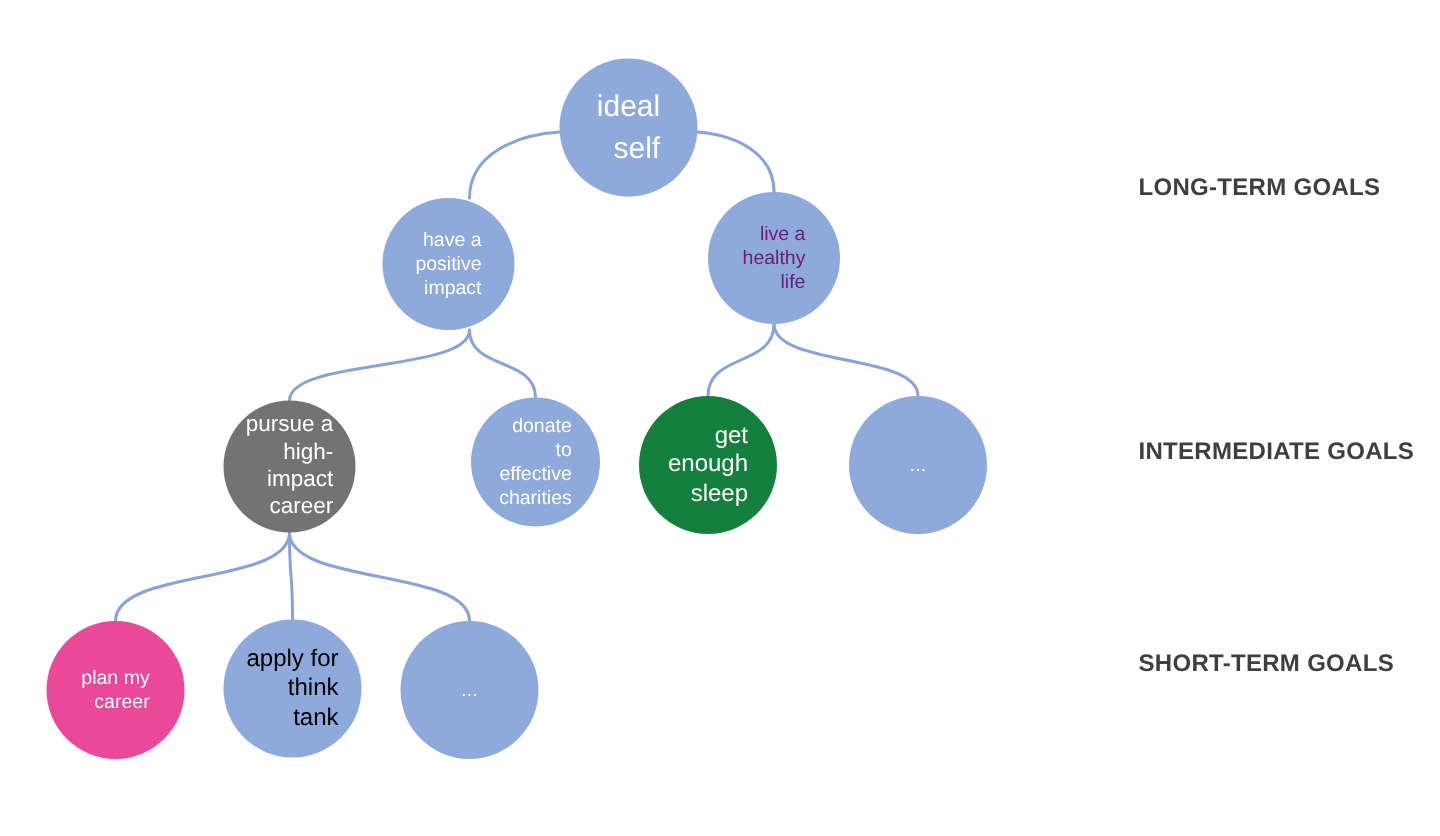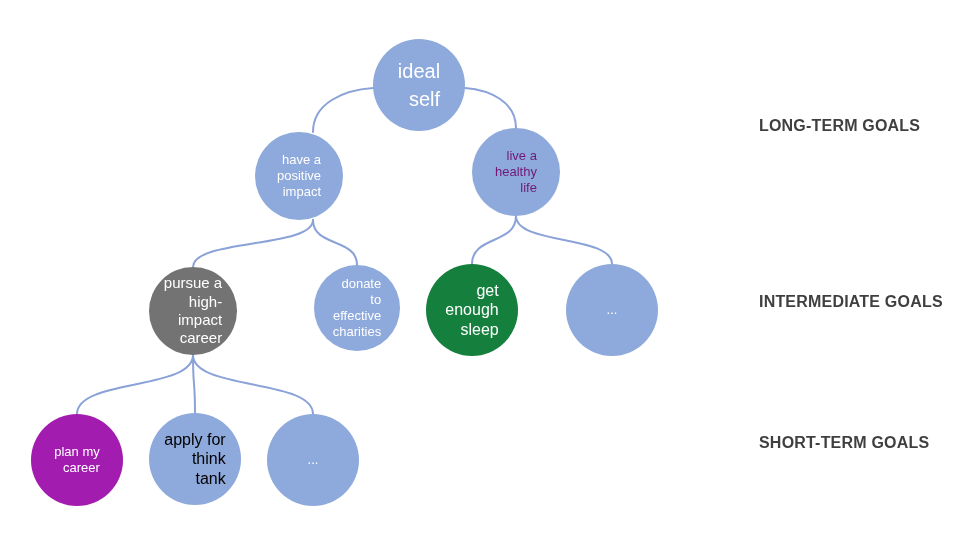"plan my" div.node { background: #a21caf -> #ec4899 }
